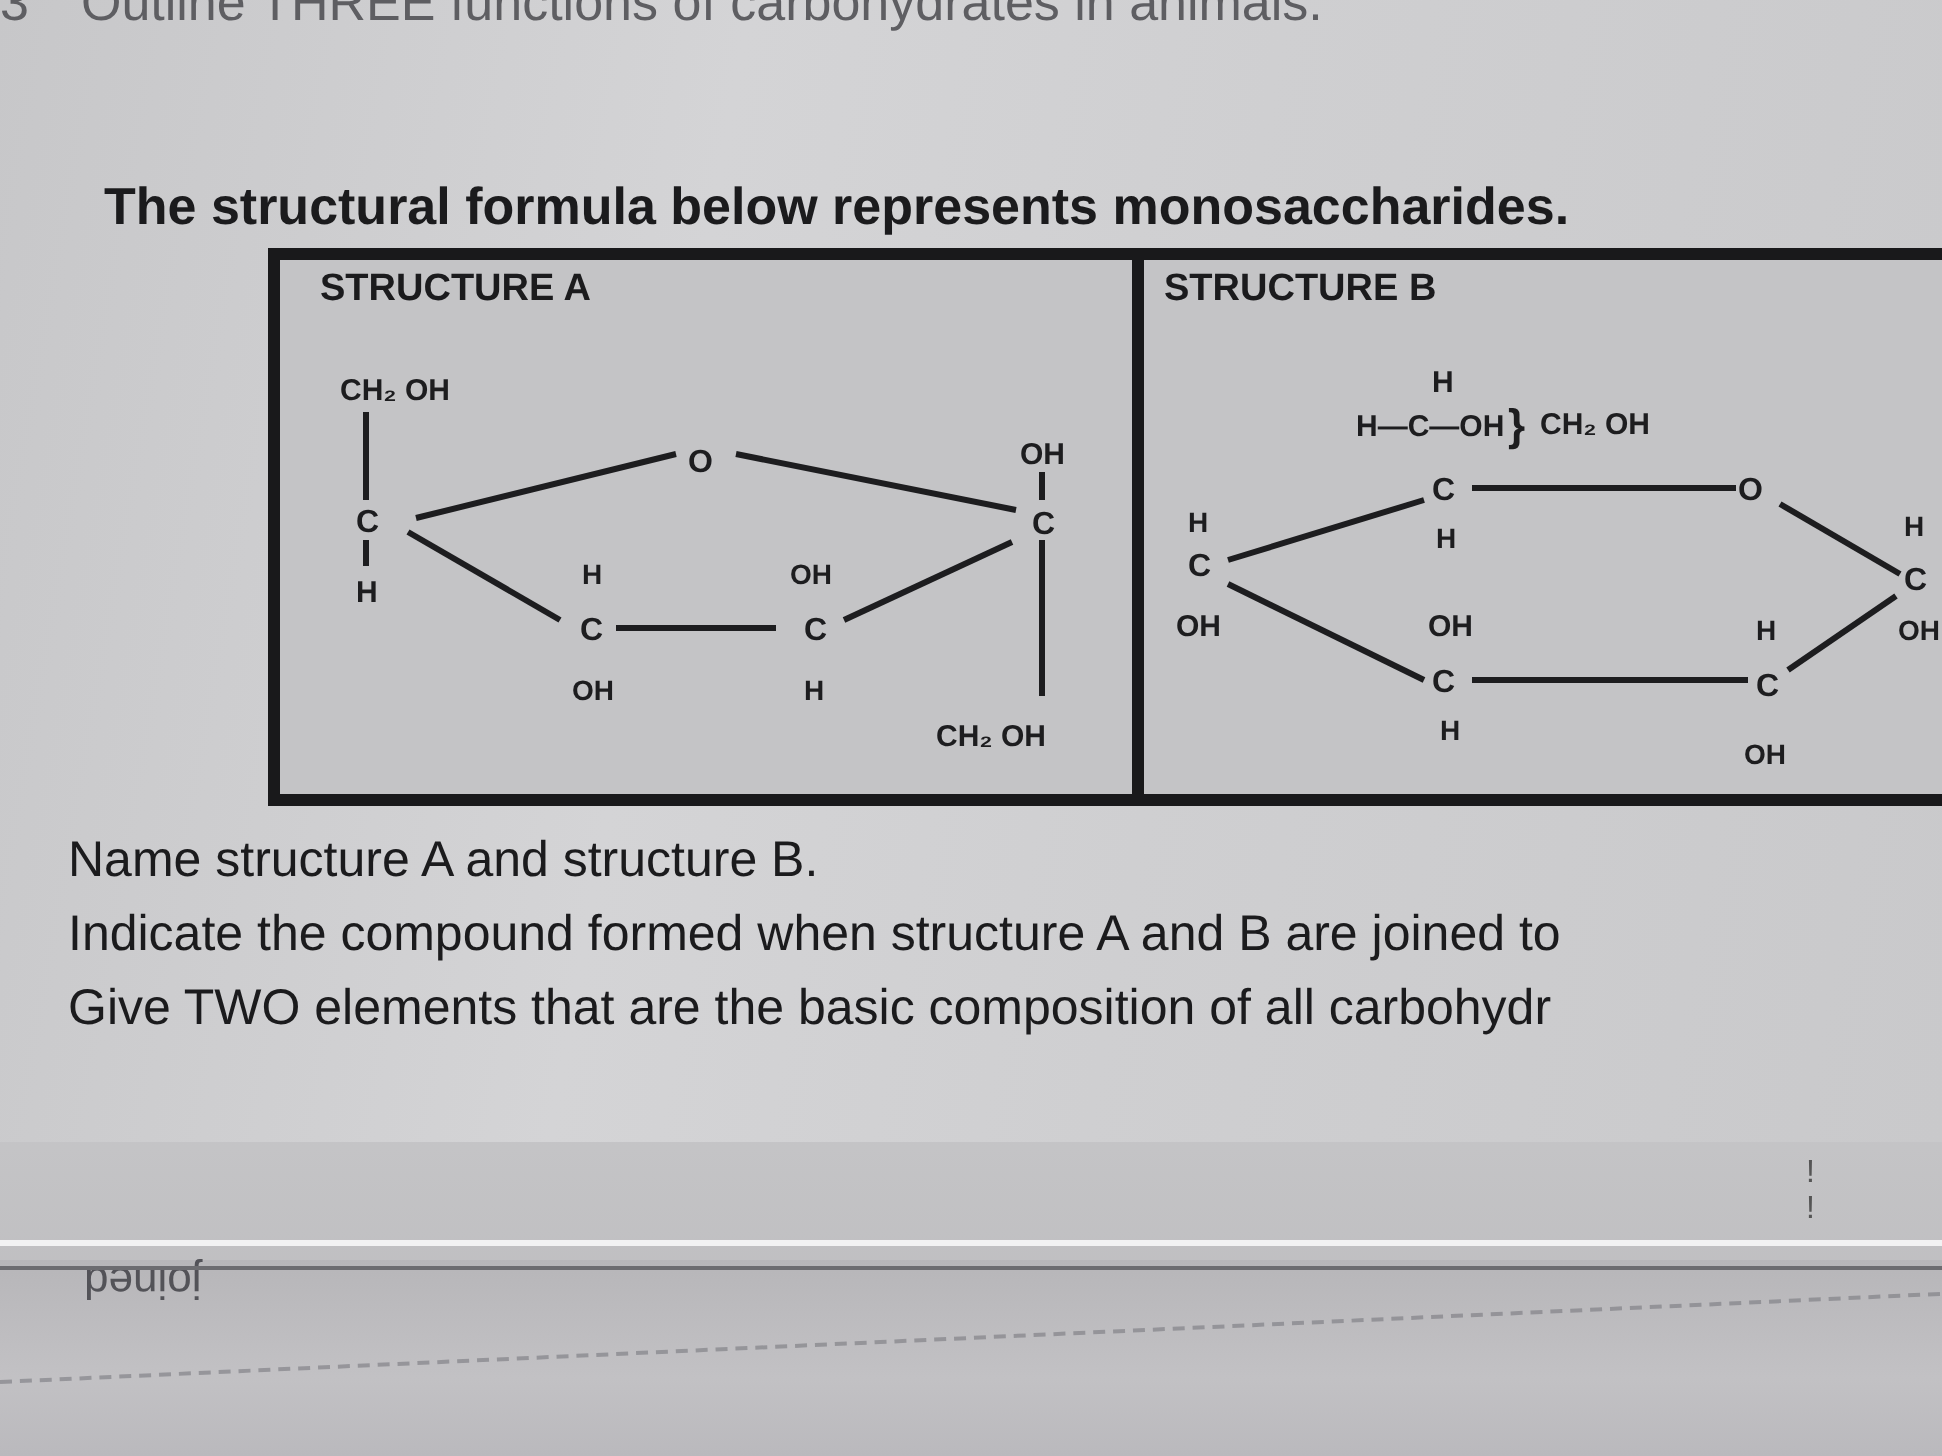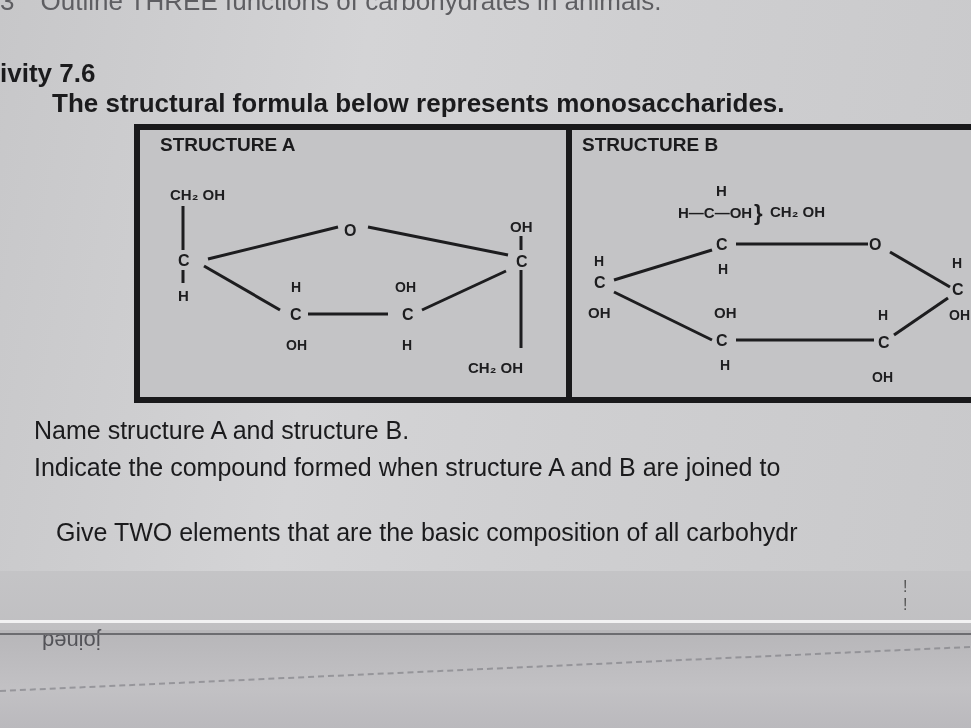"ivity 7.6" div.activity { html: <div>ivity 7.6</div> -> none }
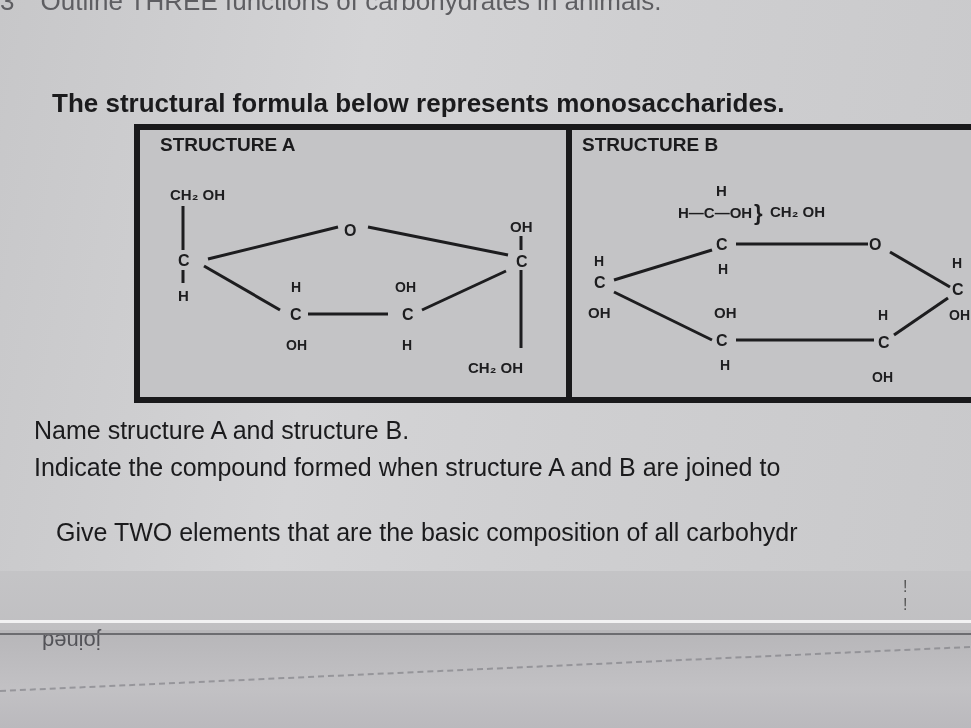"Give TWO elements that are" div.q { margin-left: 22px -> none; top: 518px -> 490px }
